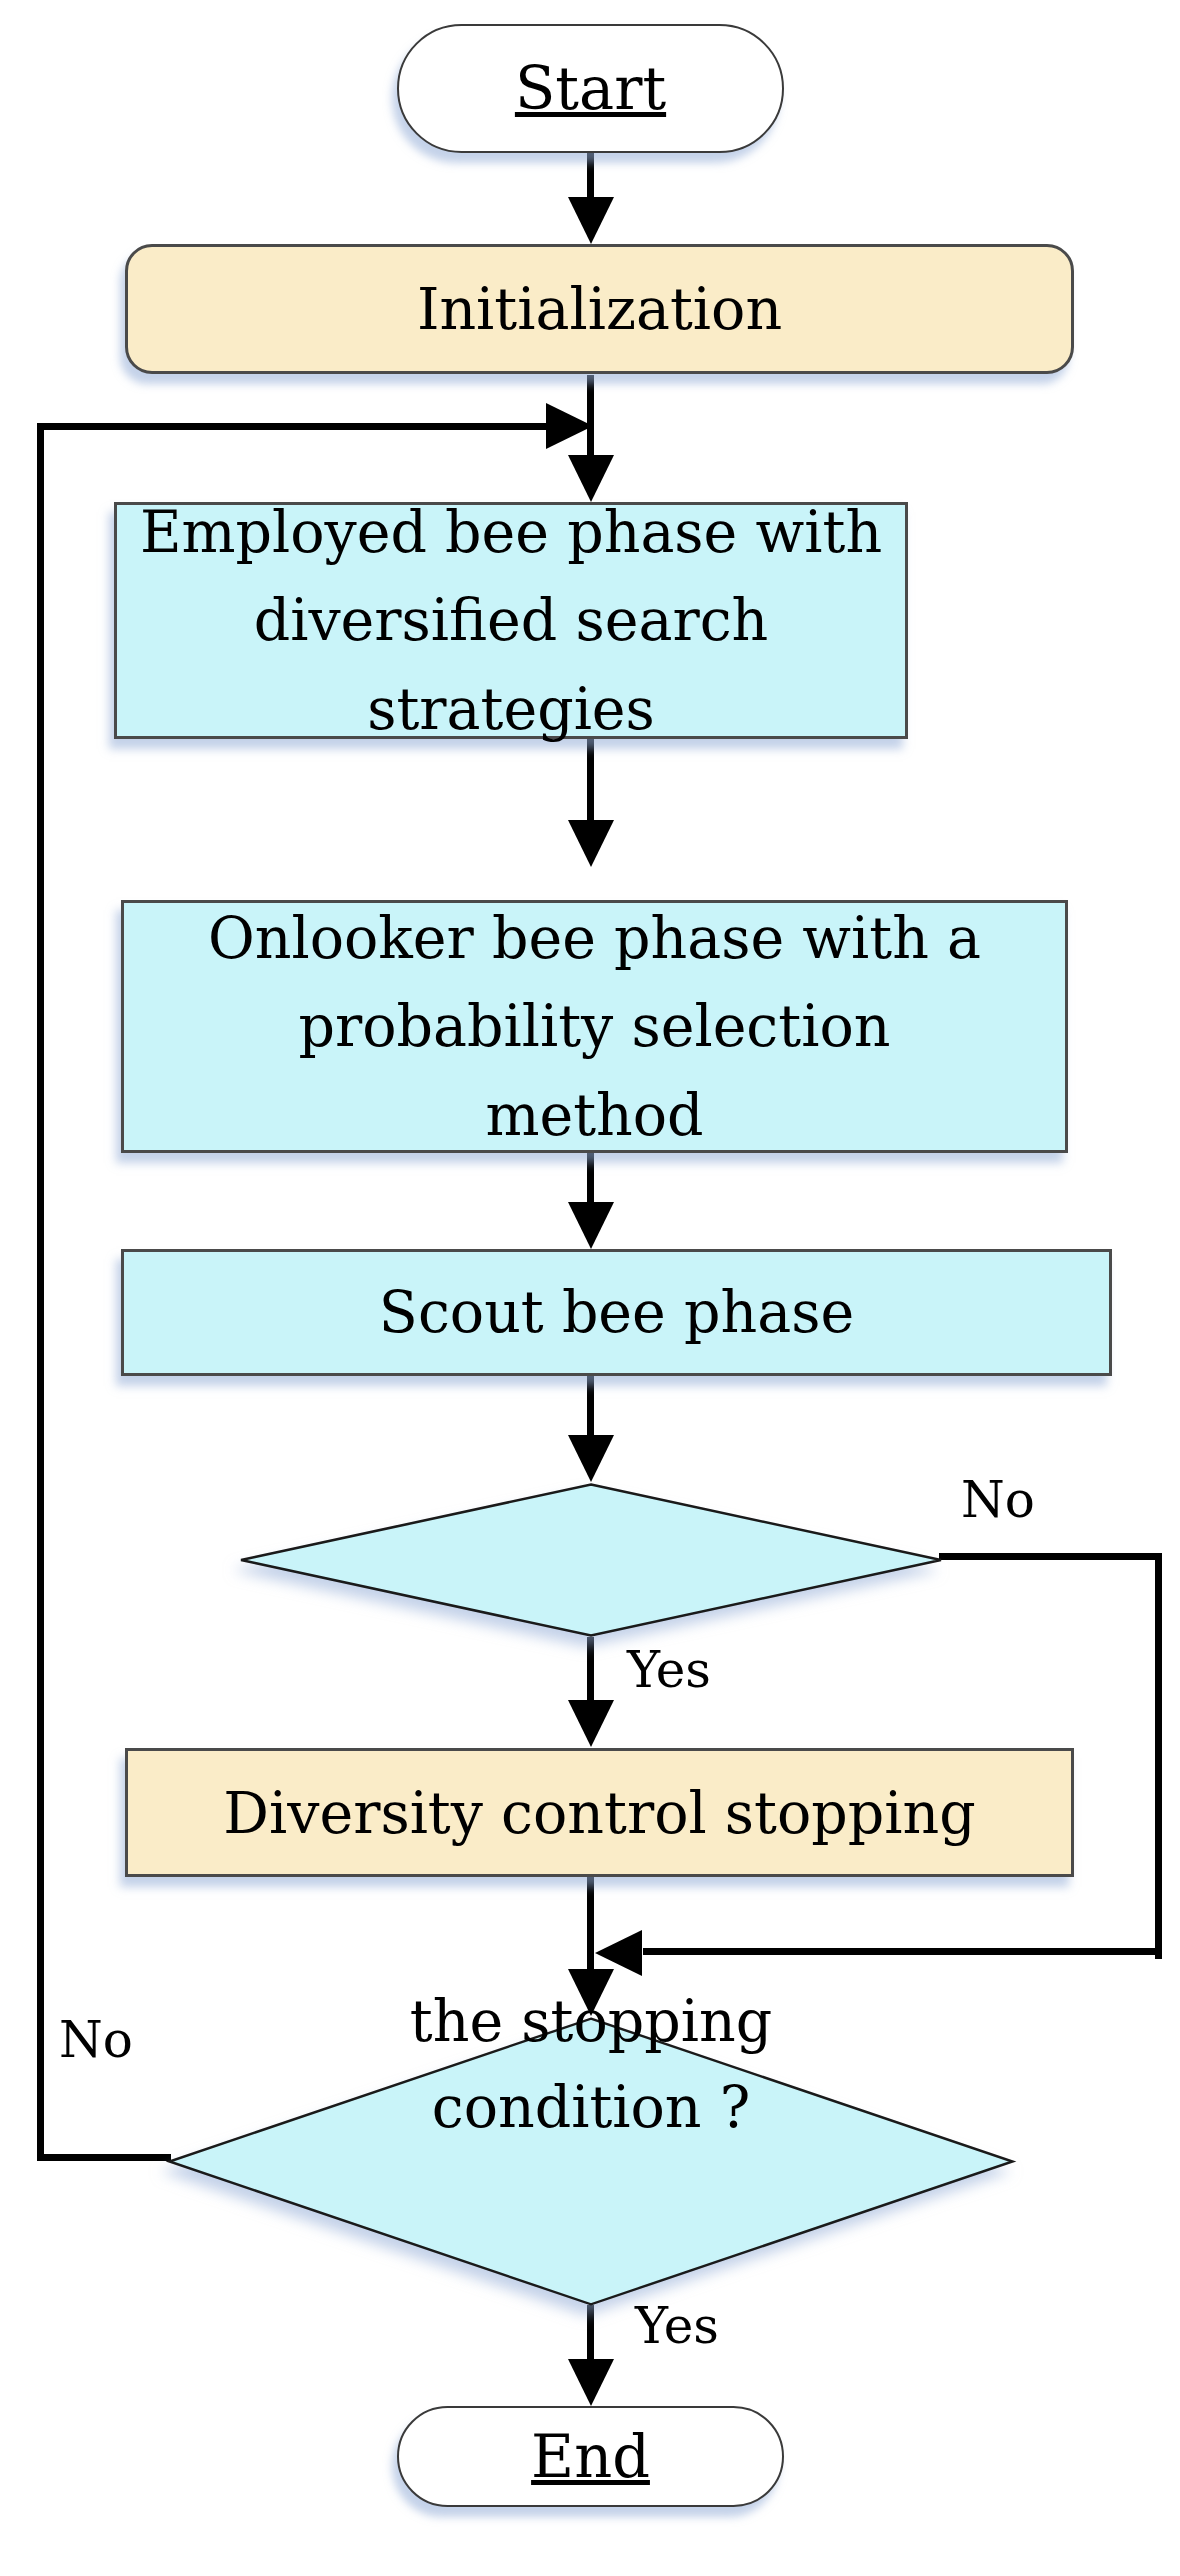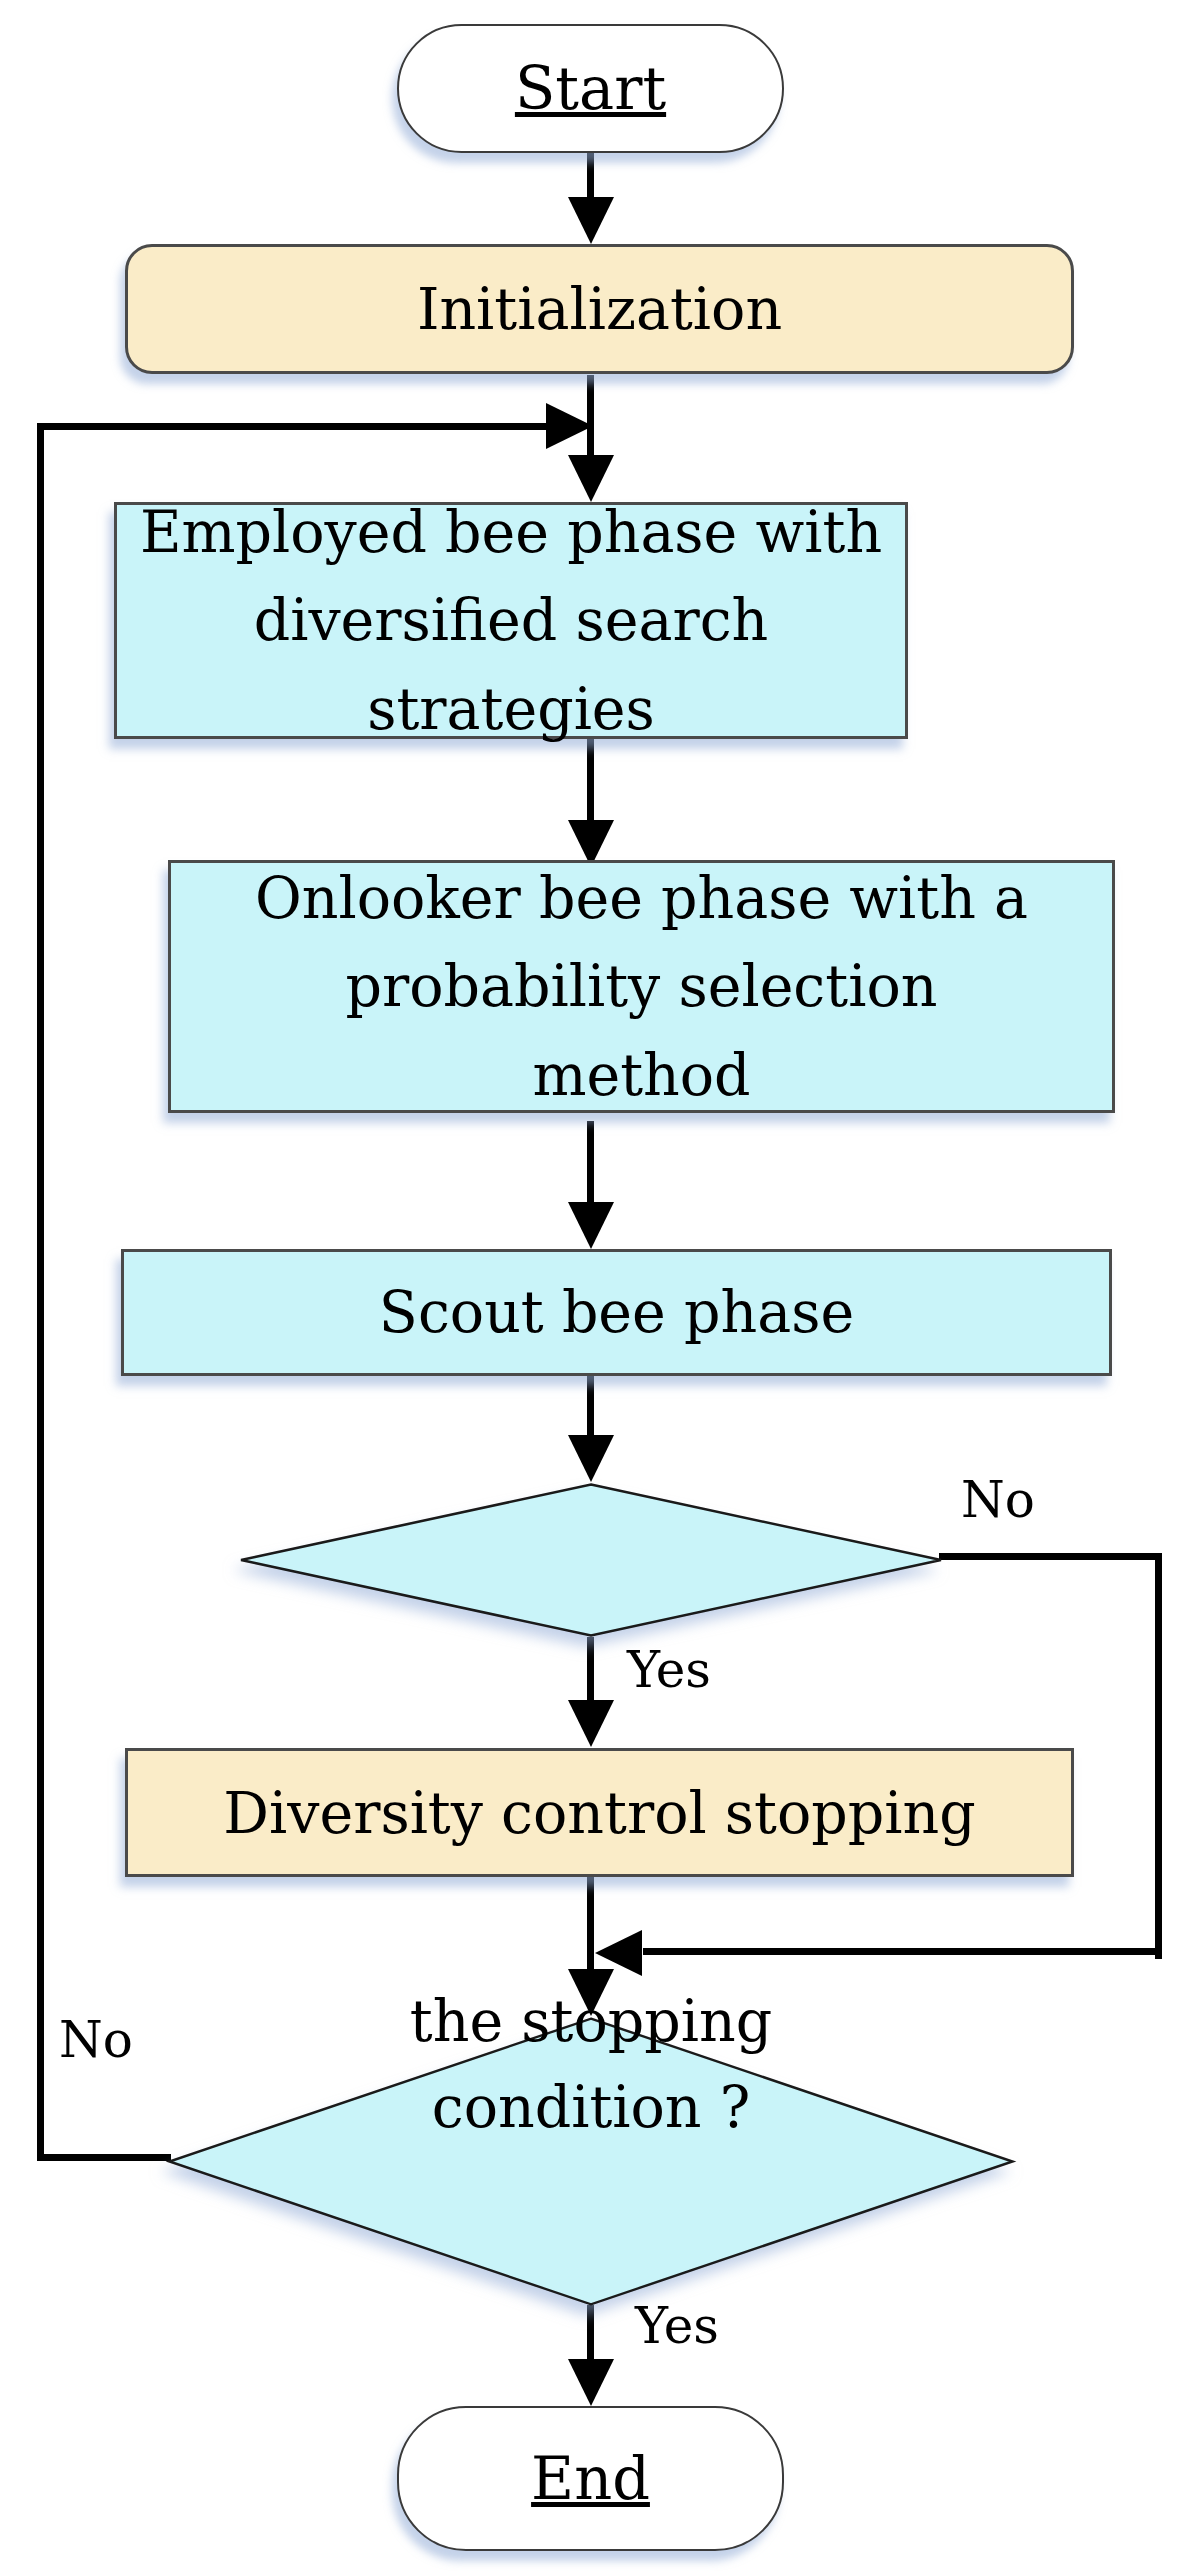"Onlooker bee phase with a" div.node { margin-left: 47px -> none; top: 860px -> 900px }
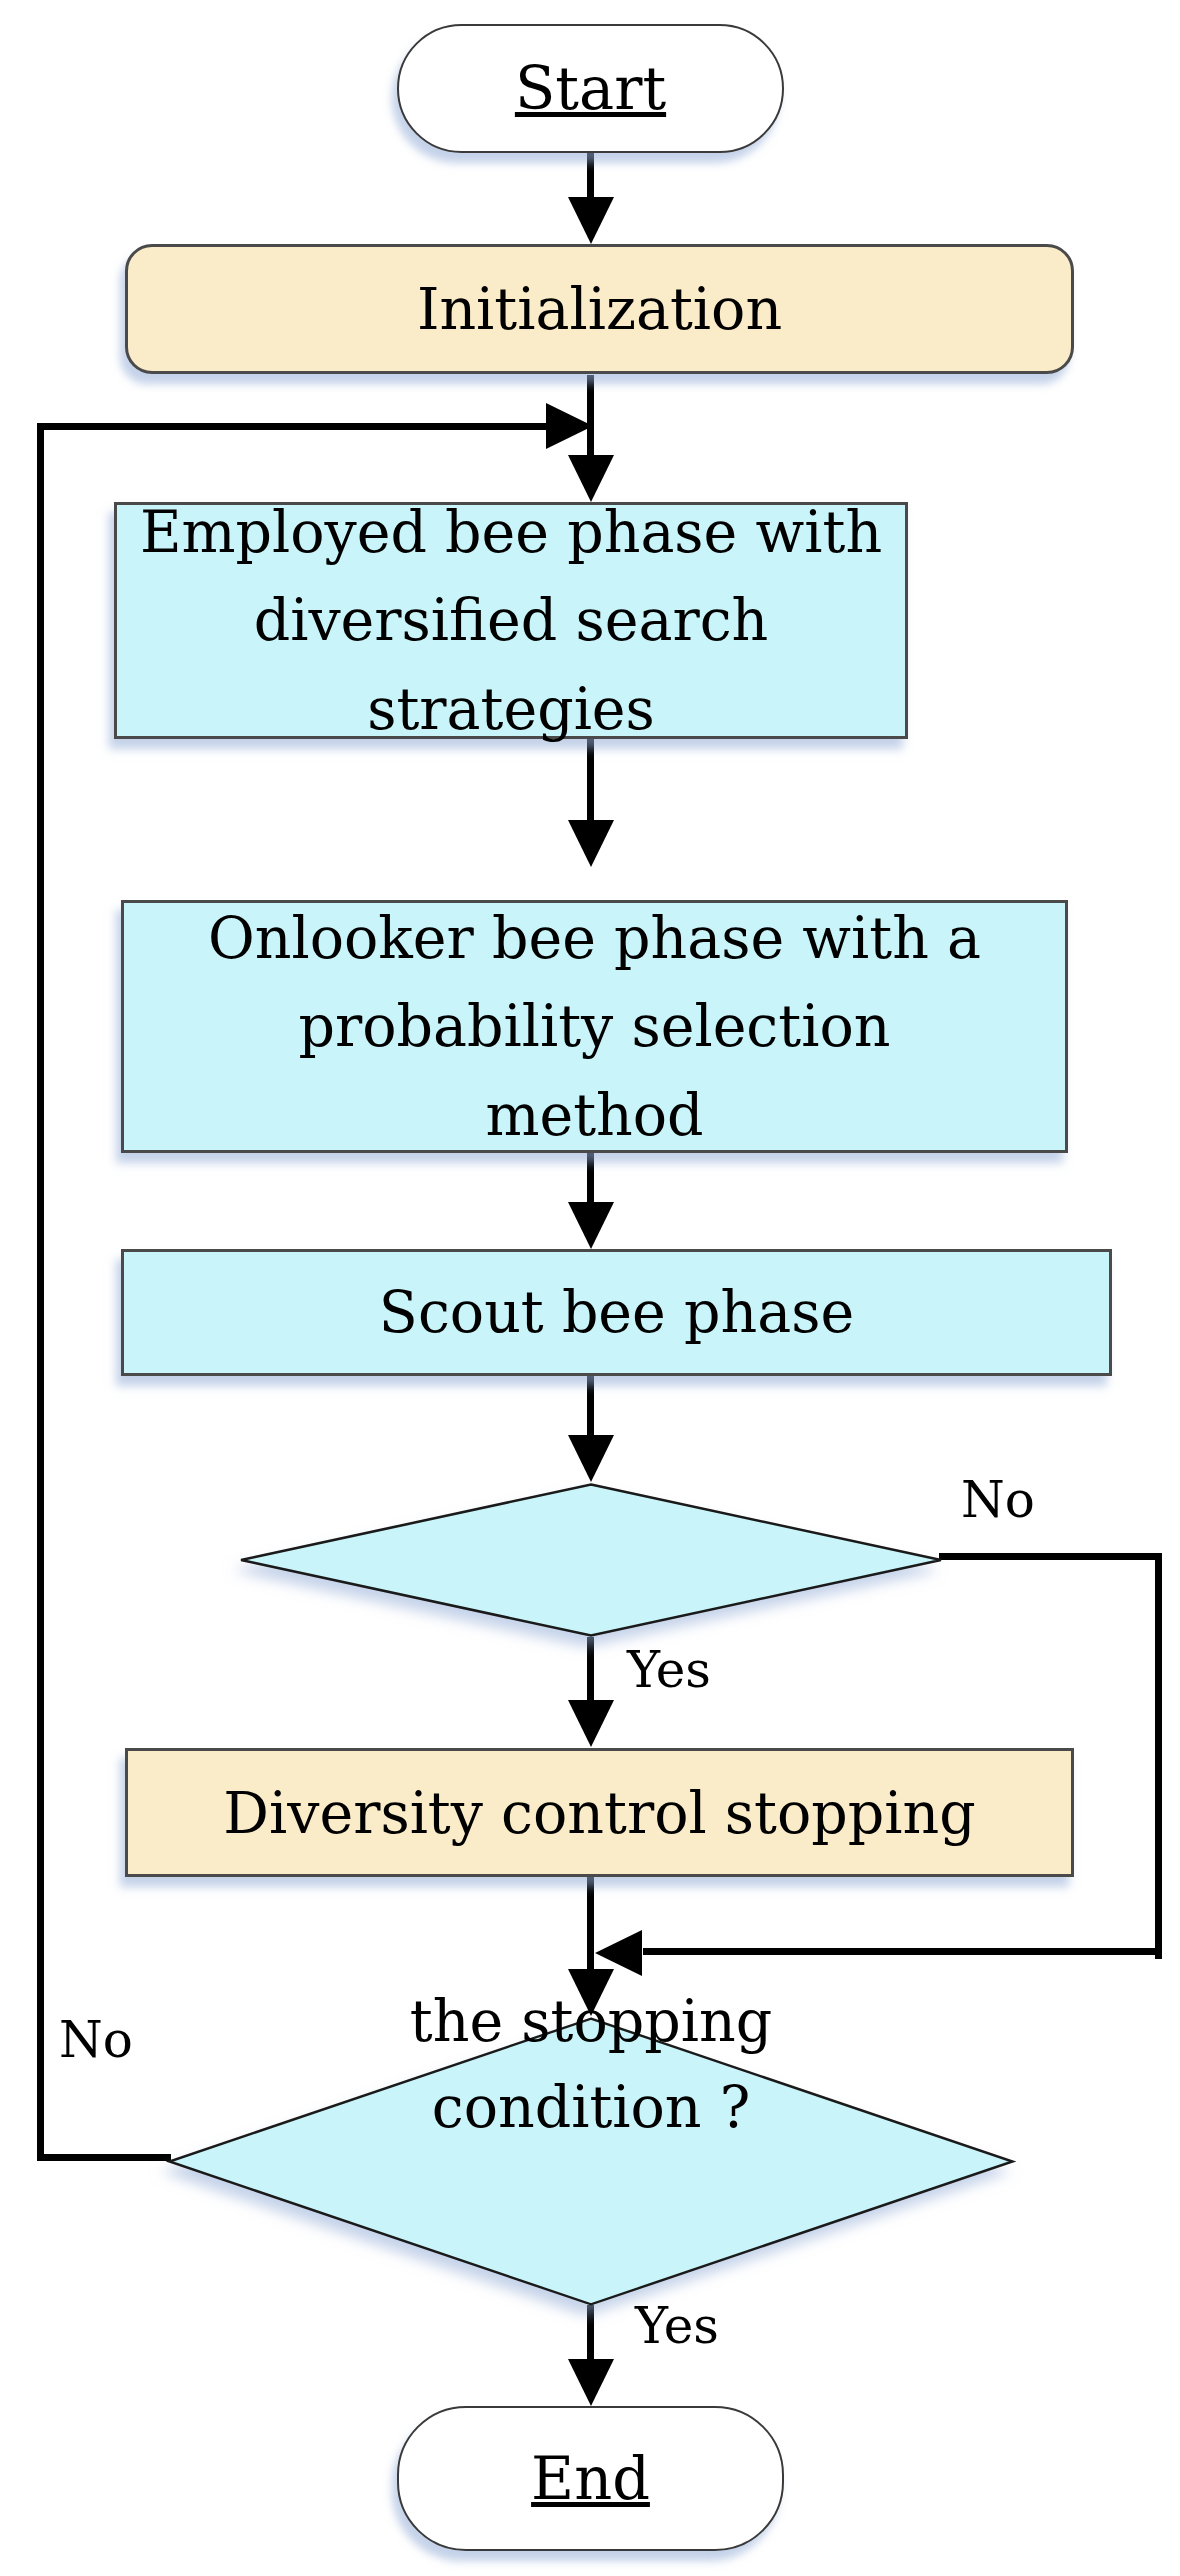"End" div.node { height: 145px -> 101px }
